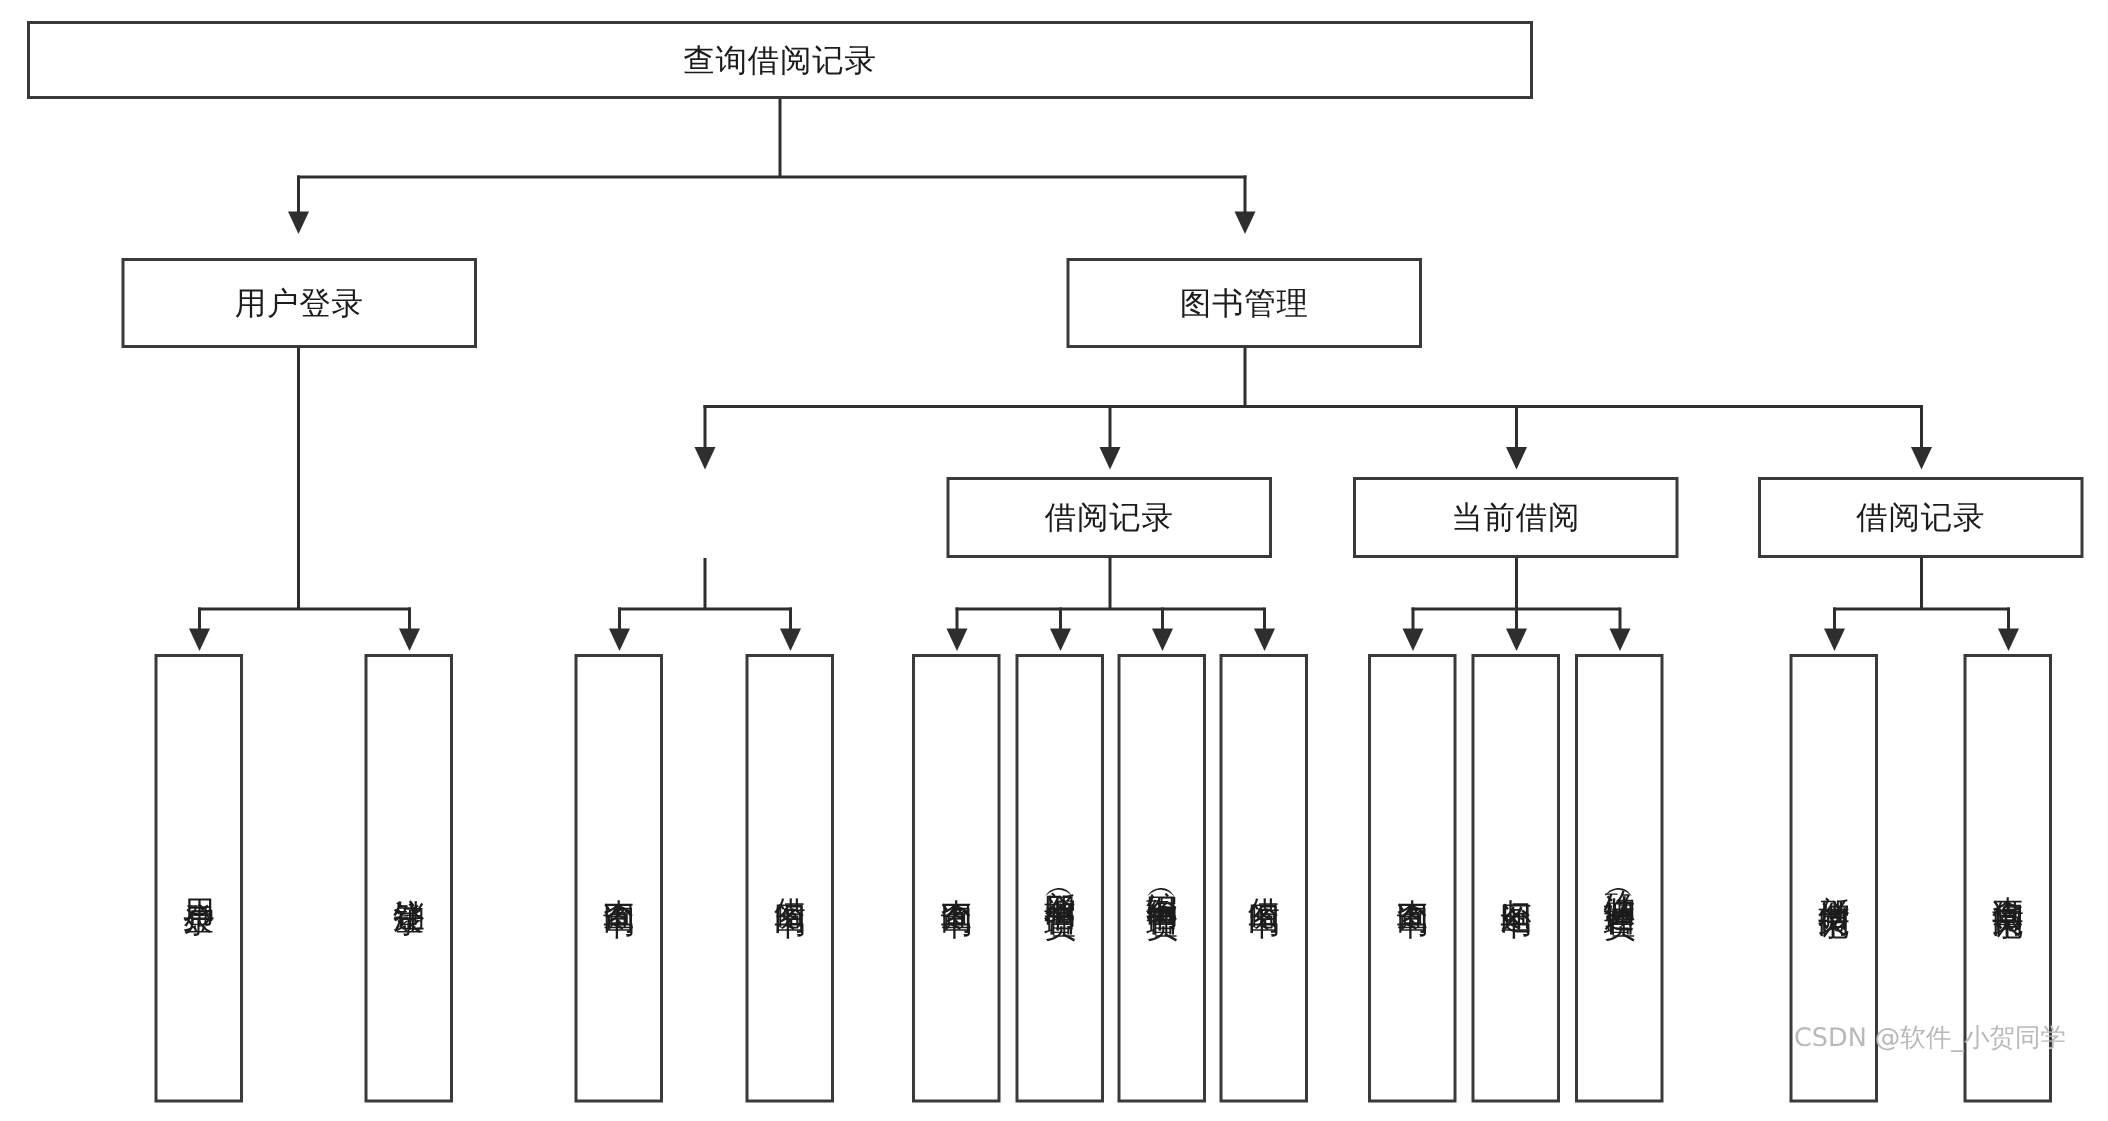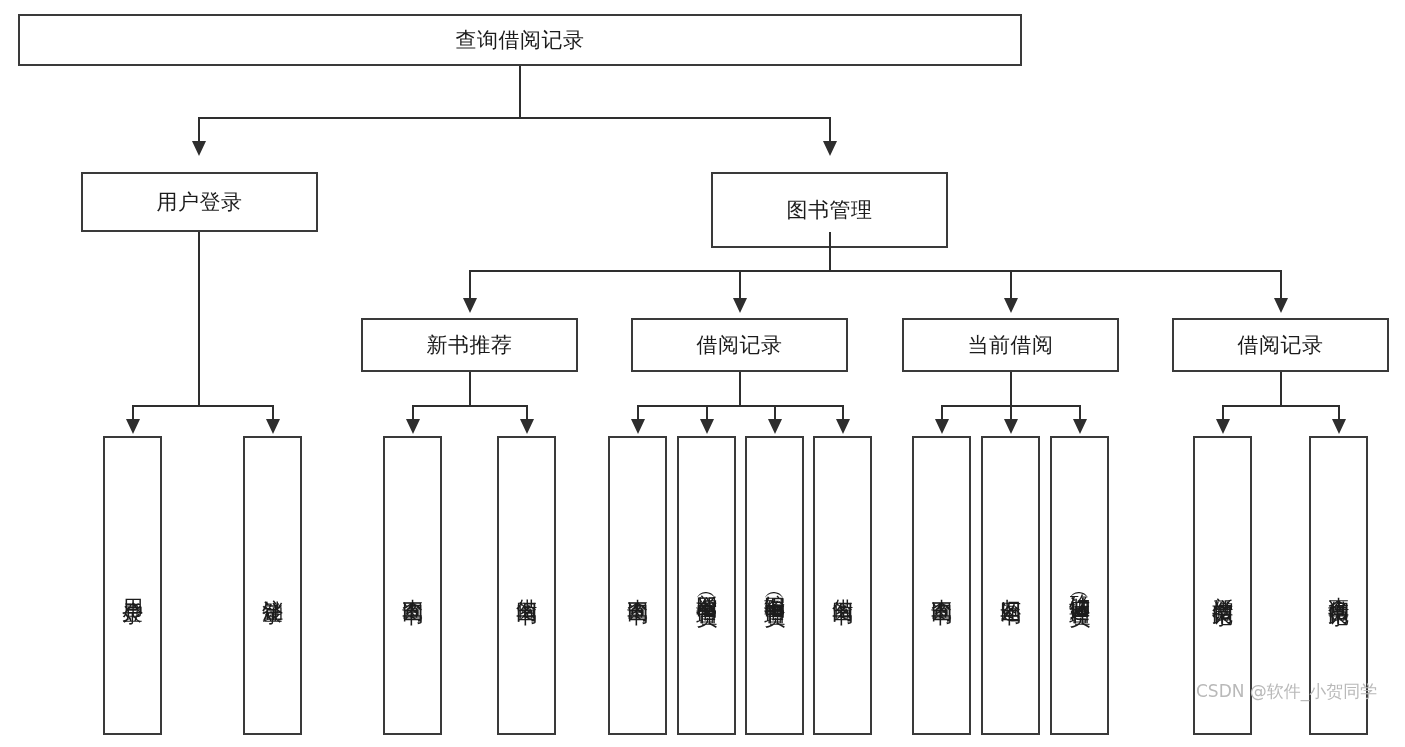"图书管理" div.node { height: 76px -> 60px }
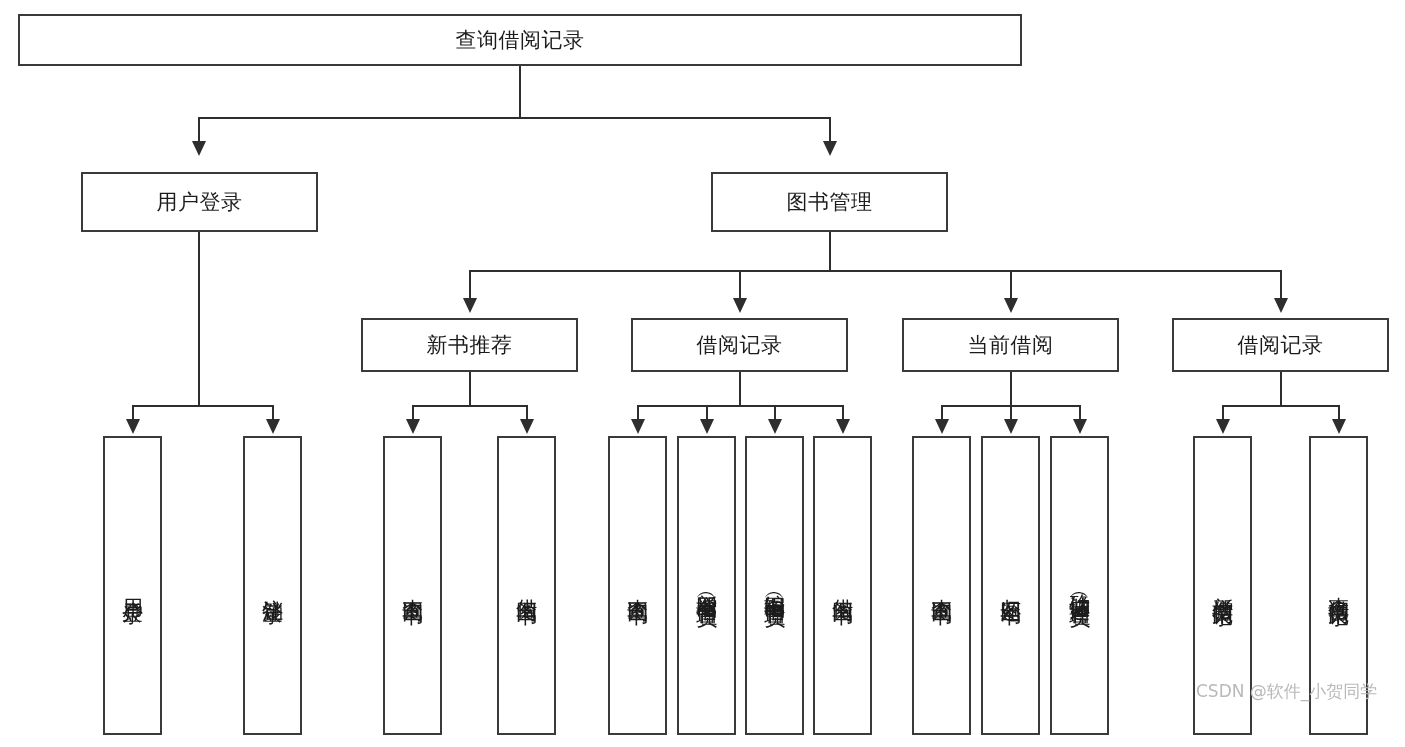"新书推荐" div.node { html: <div> <span>新书推荐</span> </div> -> none }
